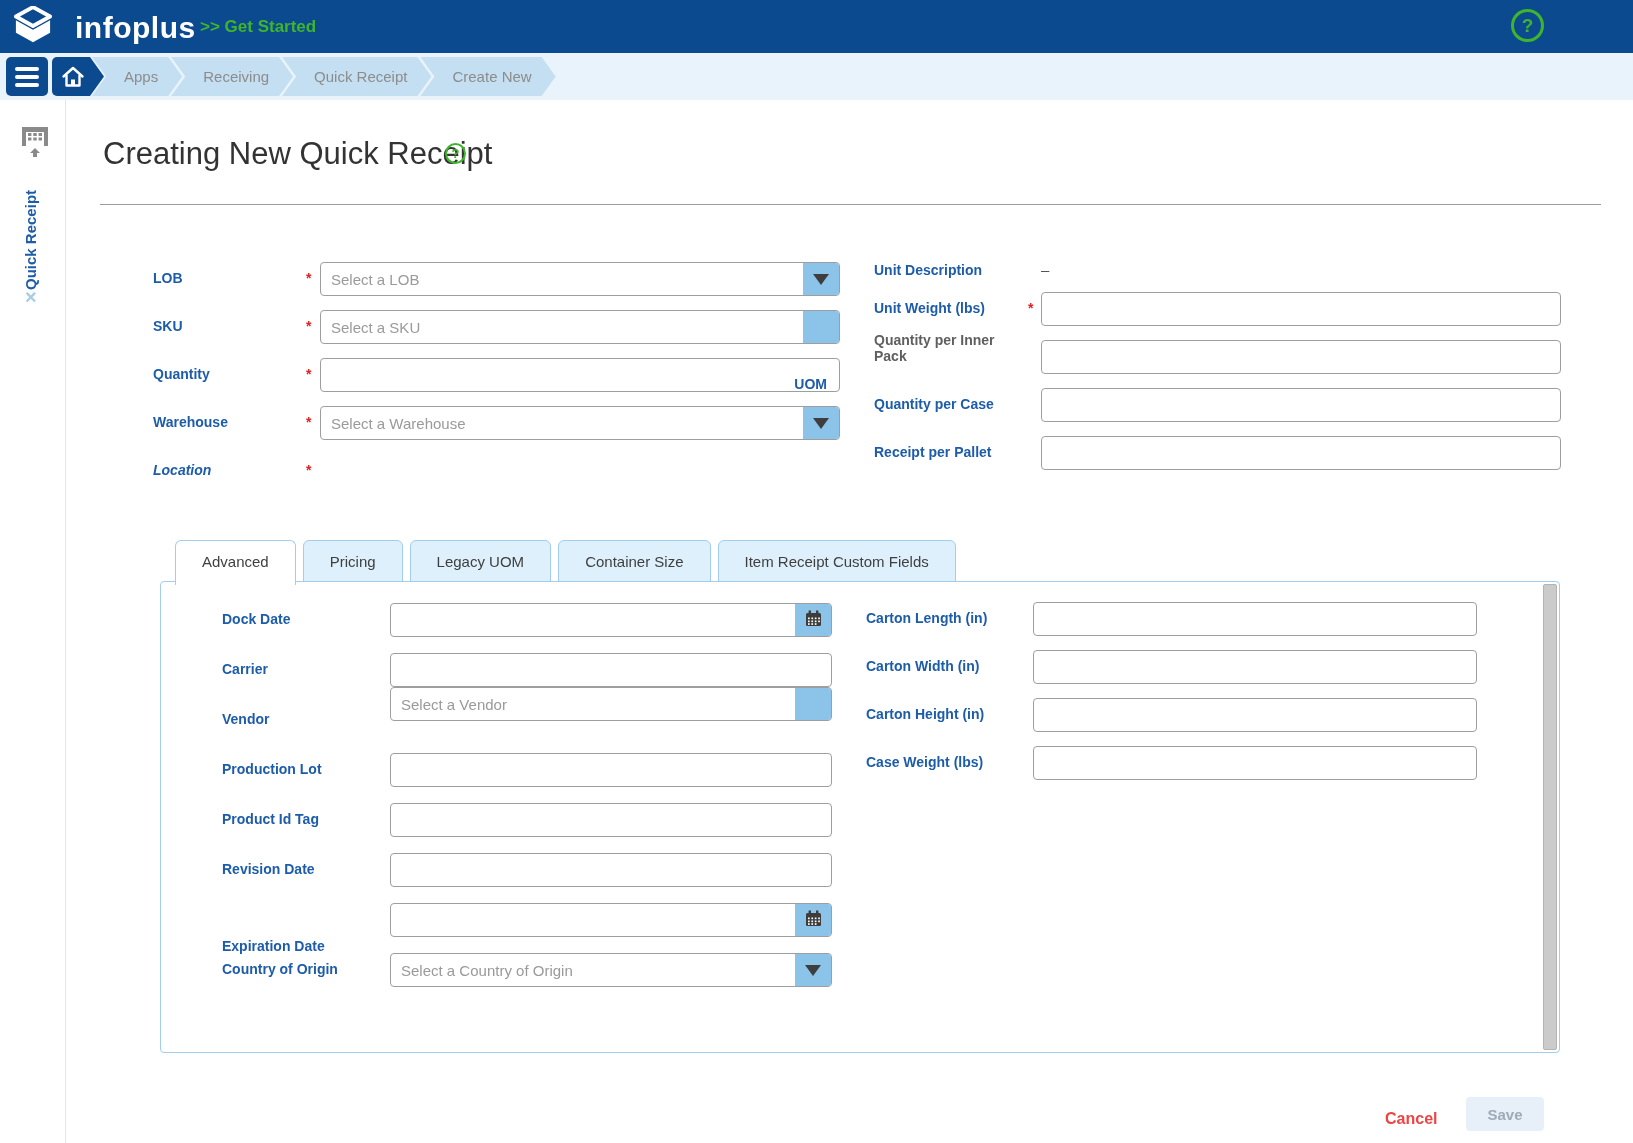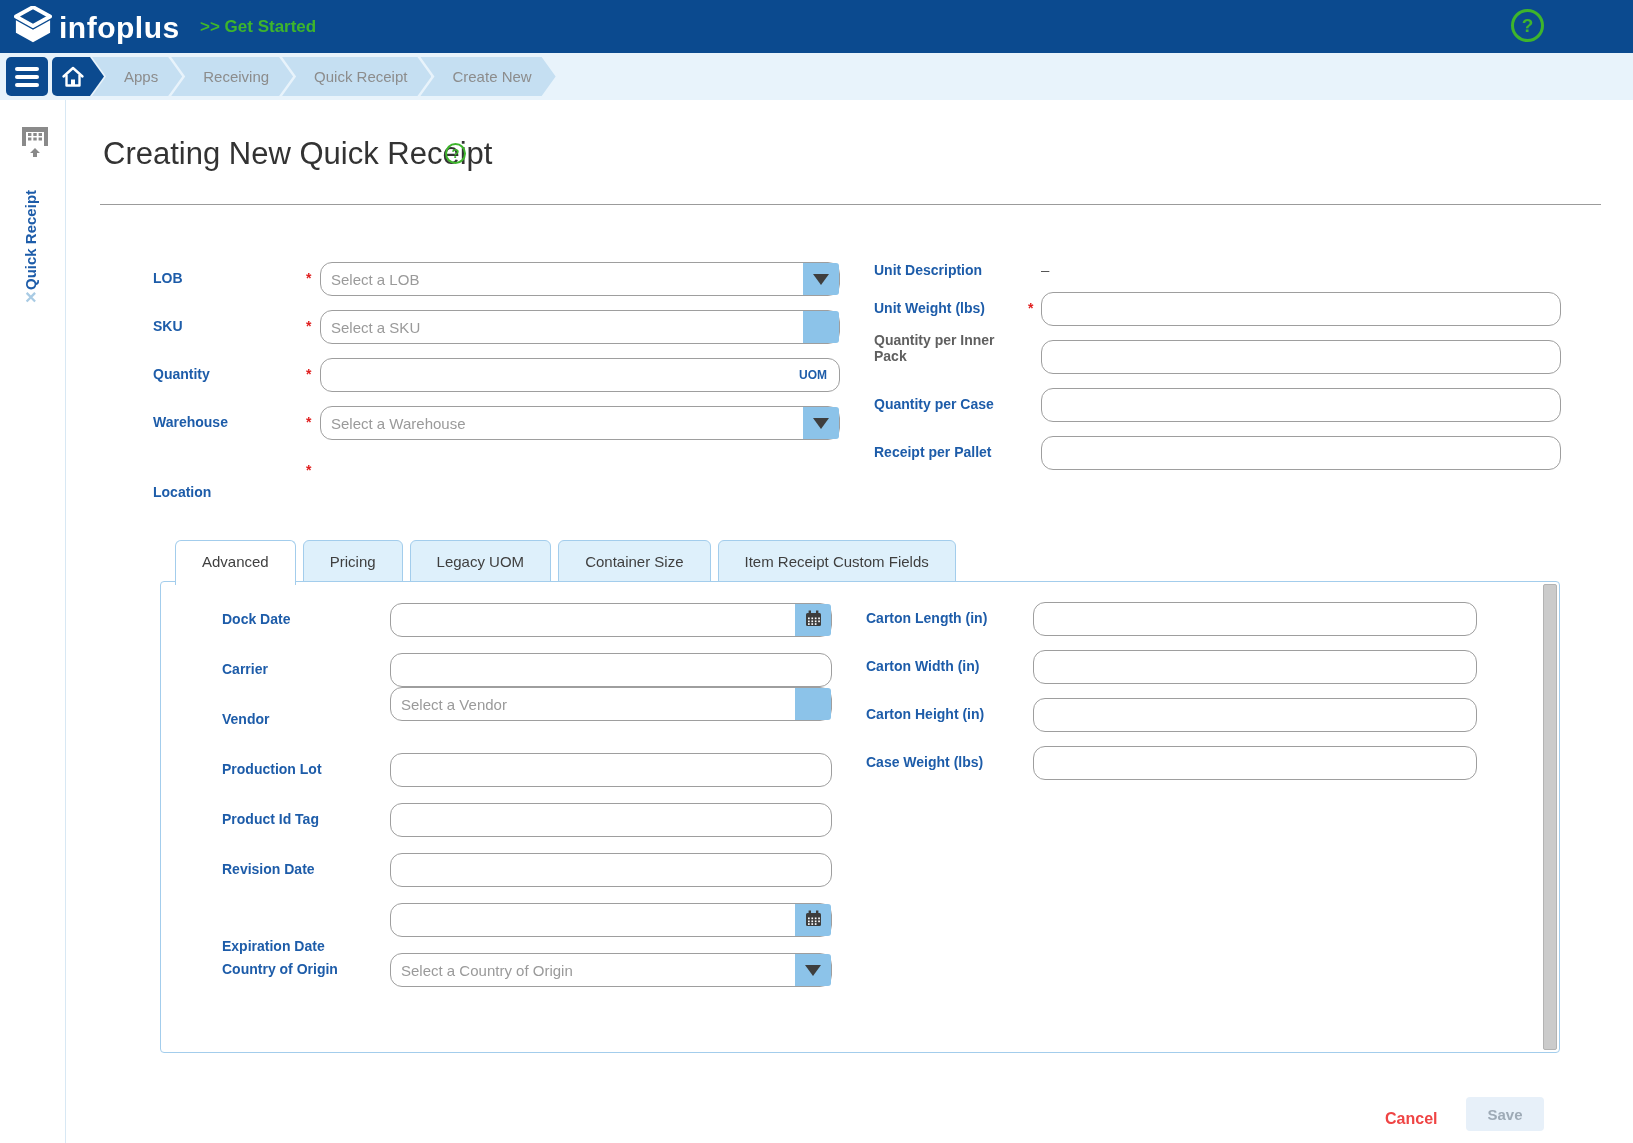"infoplus" .logo-text { margin-left: none -> 16px }
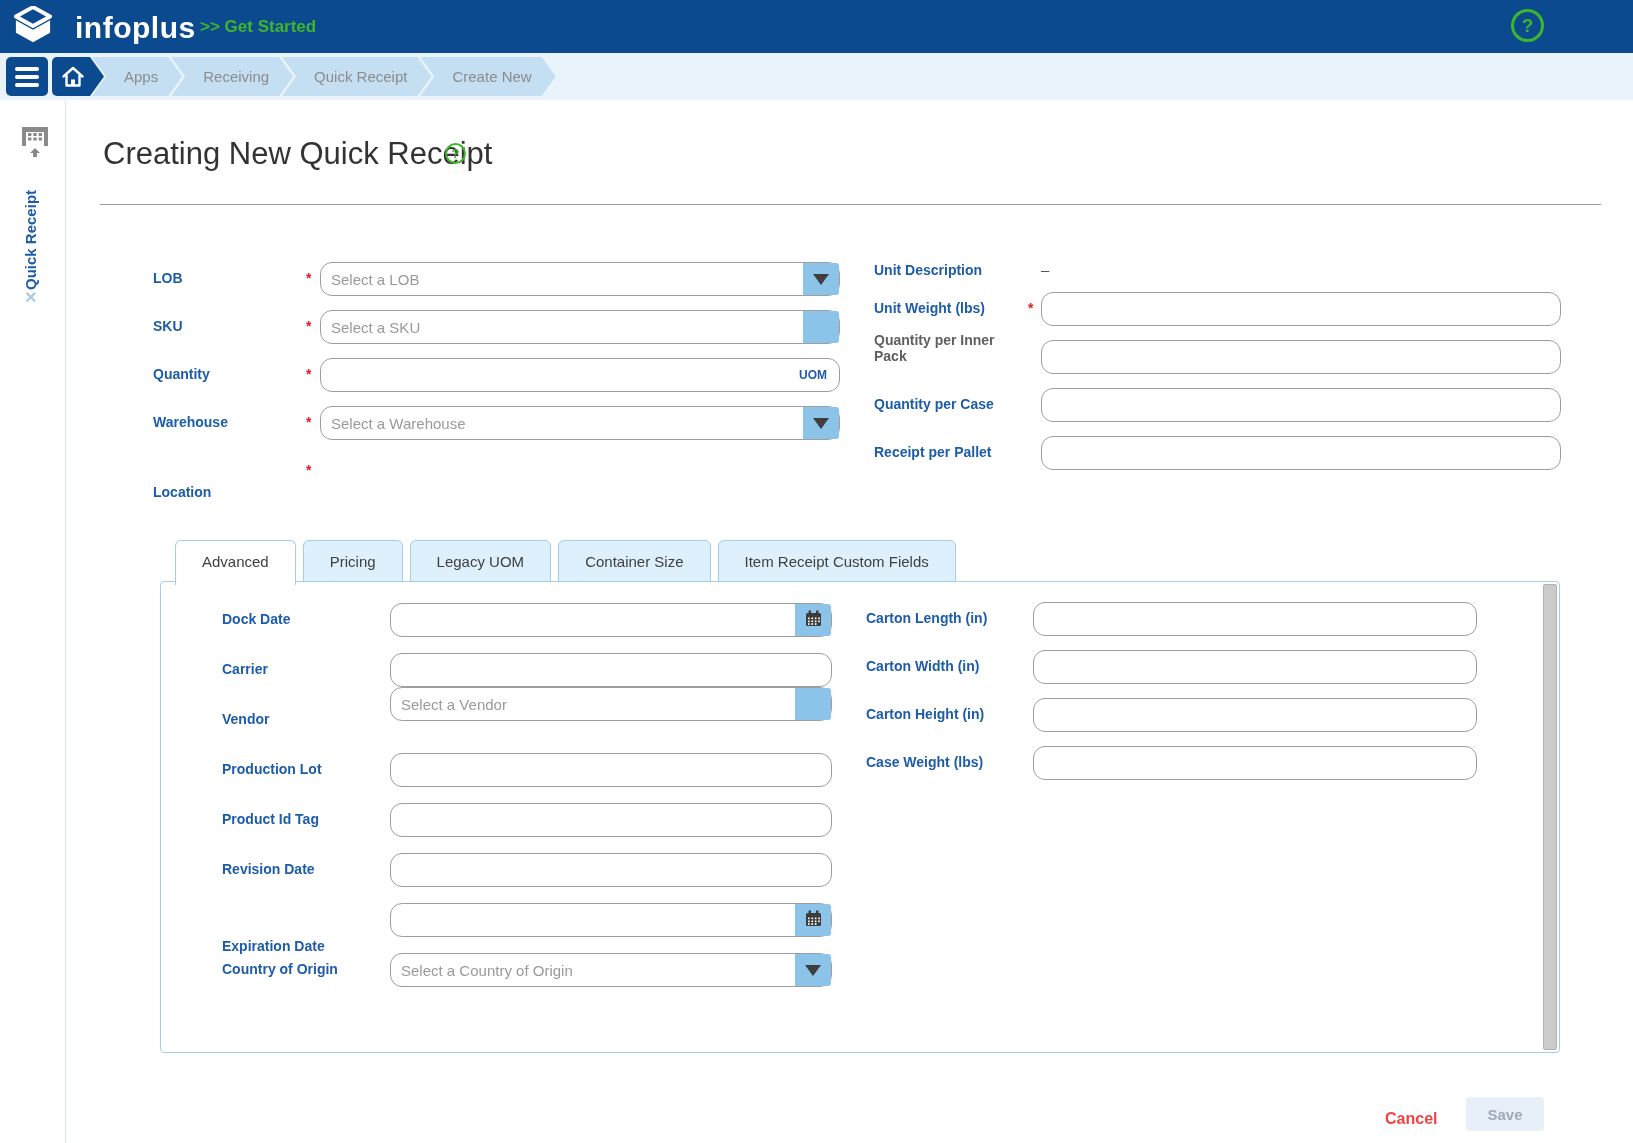"Select a LOB" .input-box { border-radius: 12px -> 4px }
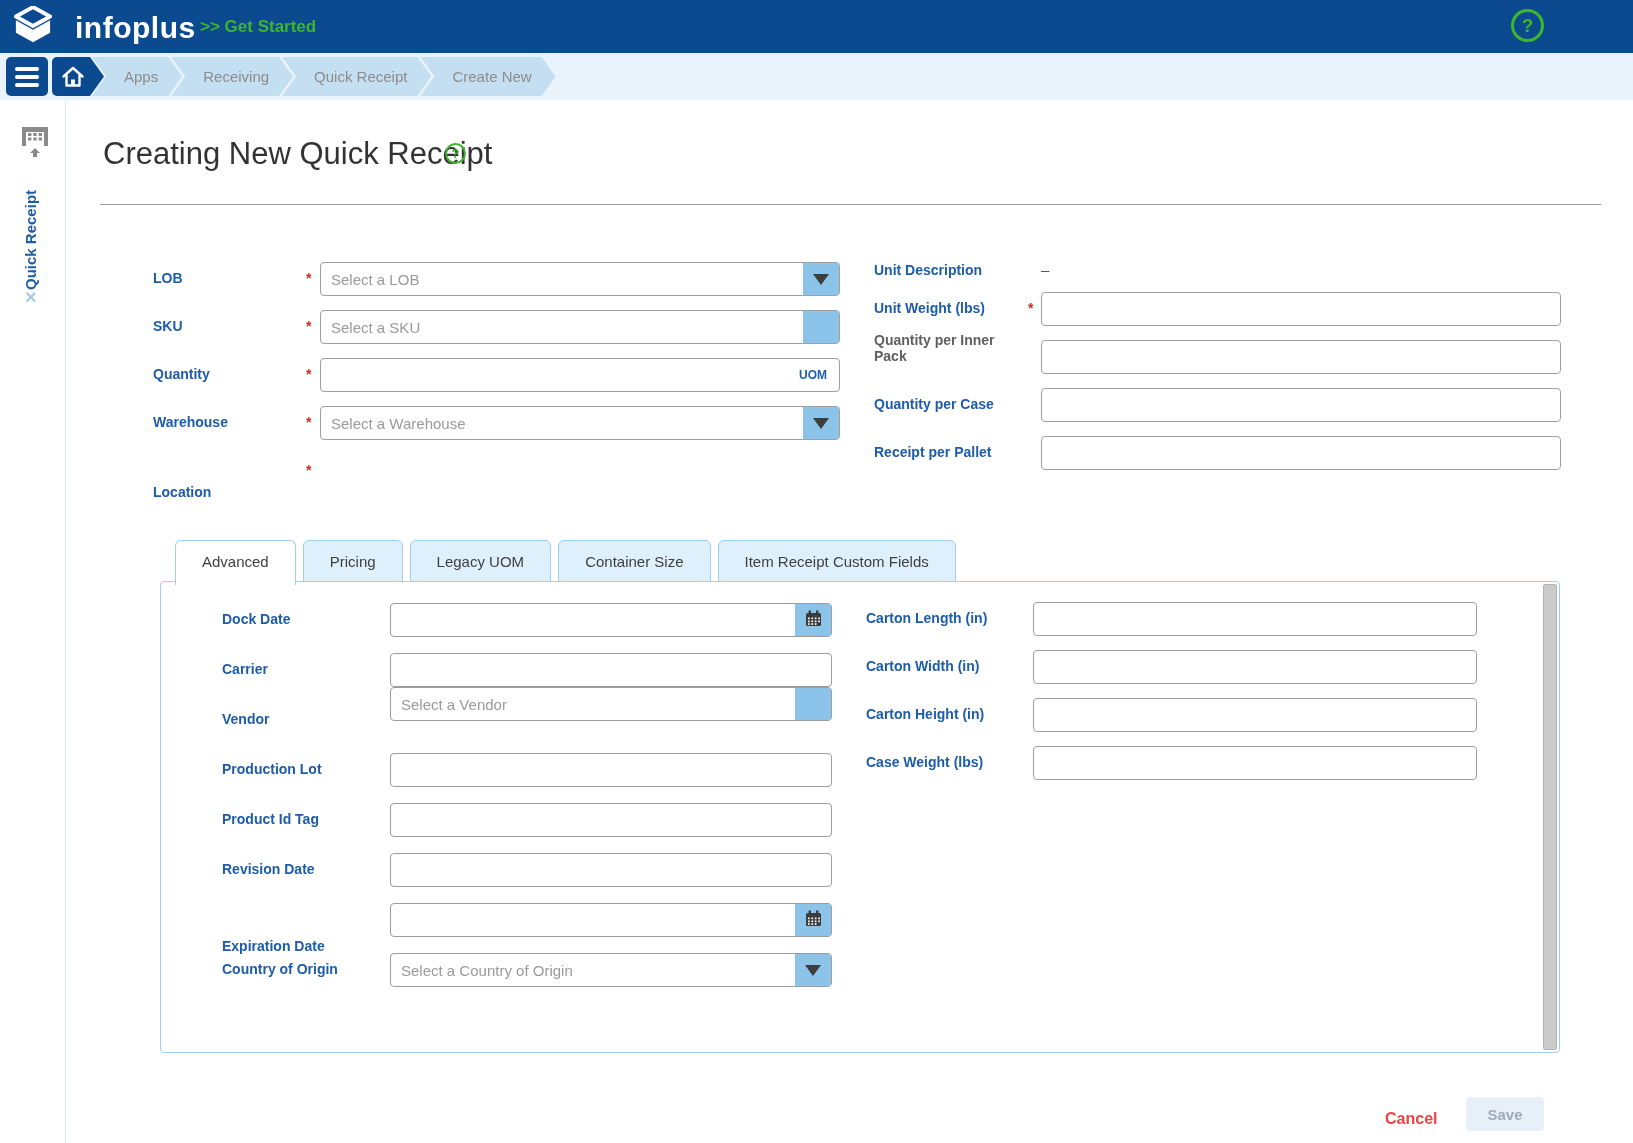"UOM" .uom-suffix { font-size: 12px -> 14px; top: 0 -> 9px }
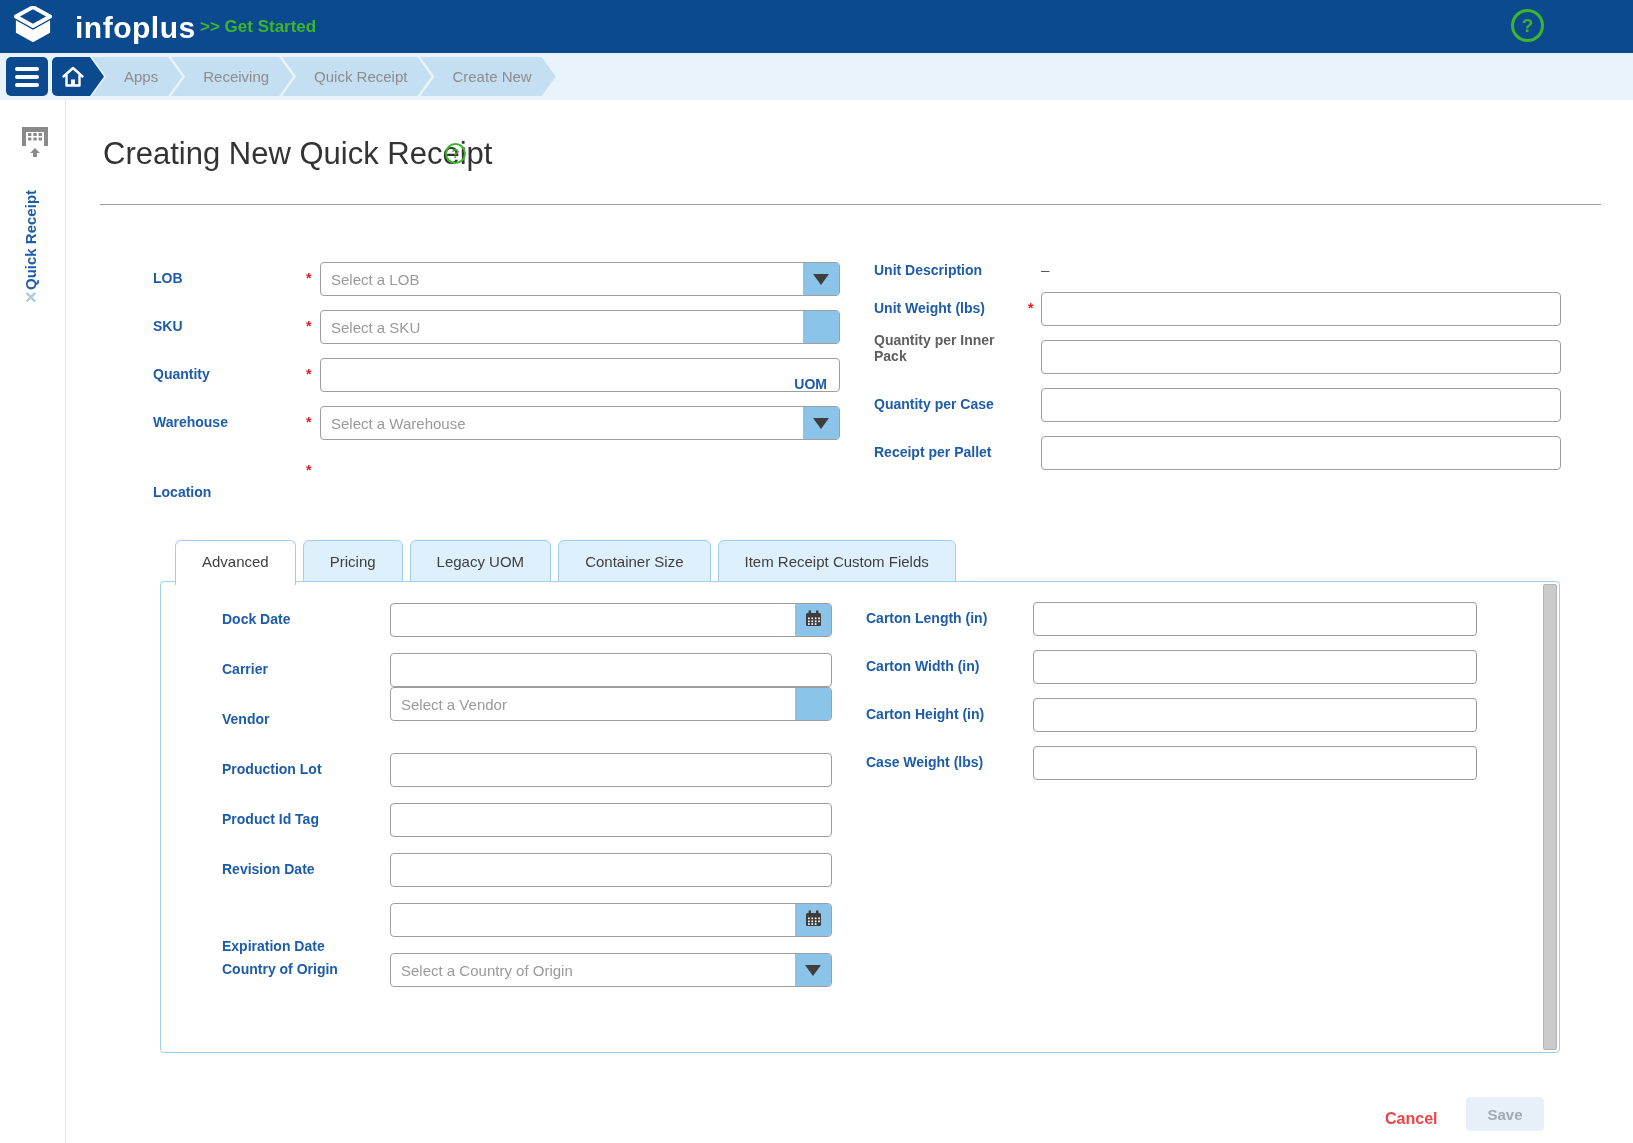"Location" div.abs { font-style: none -> italic; top: 476px -> 454px }
